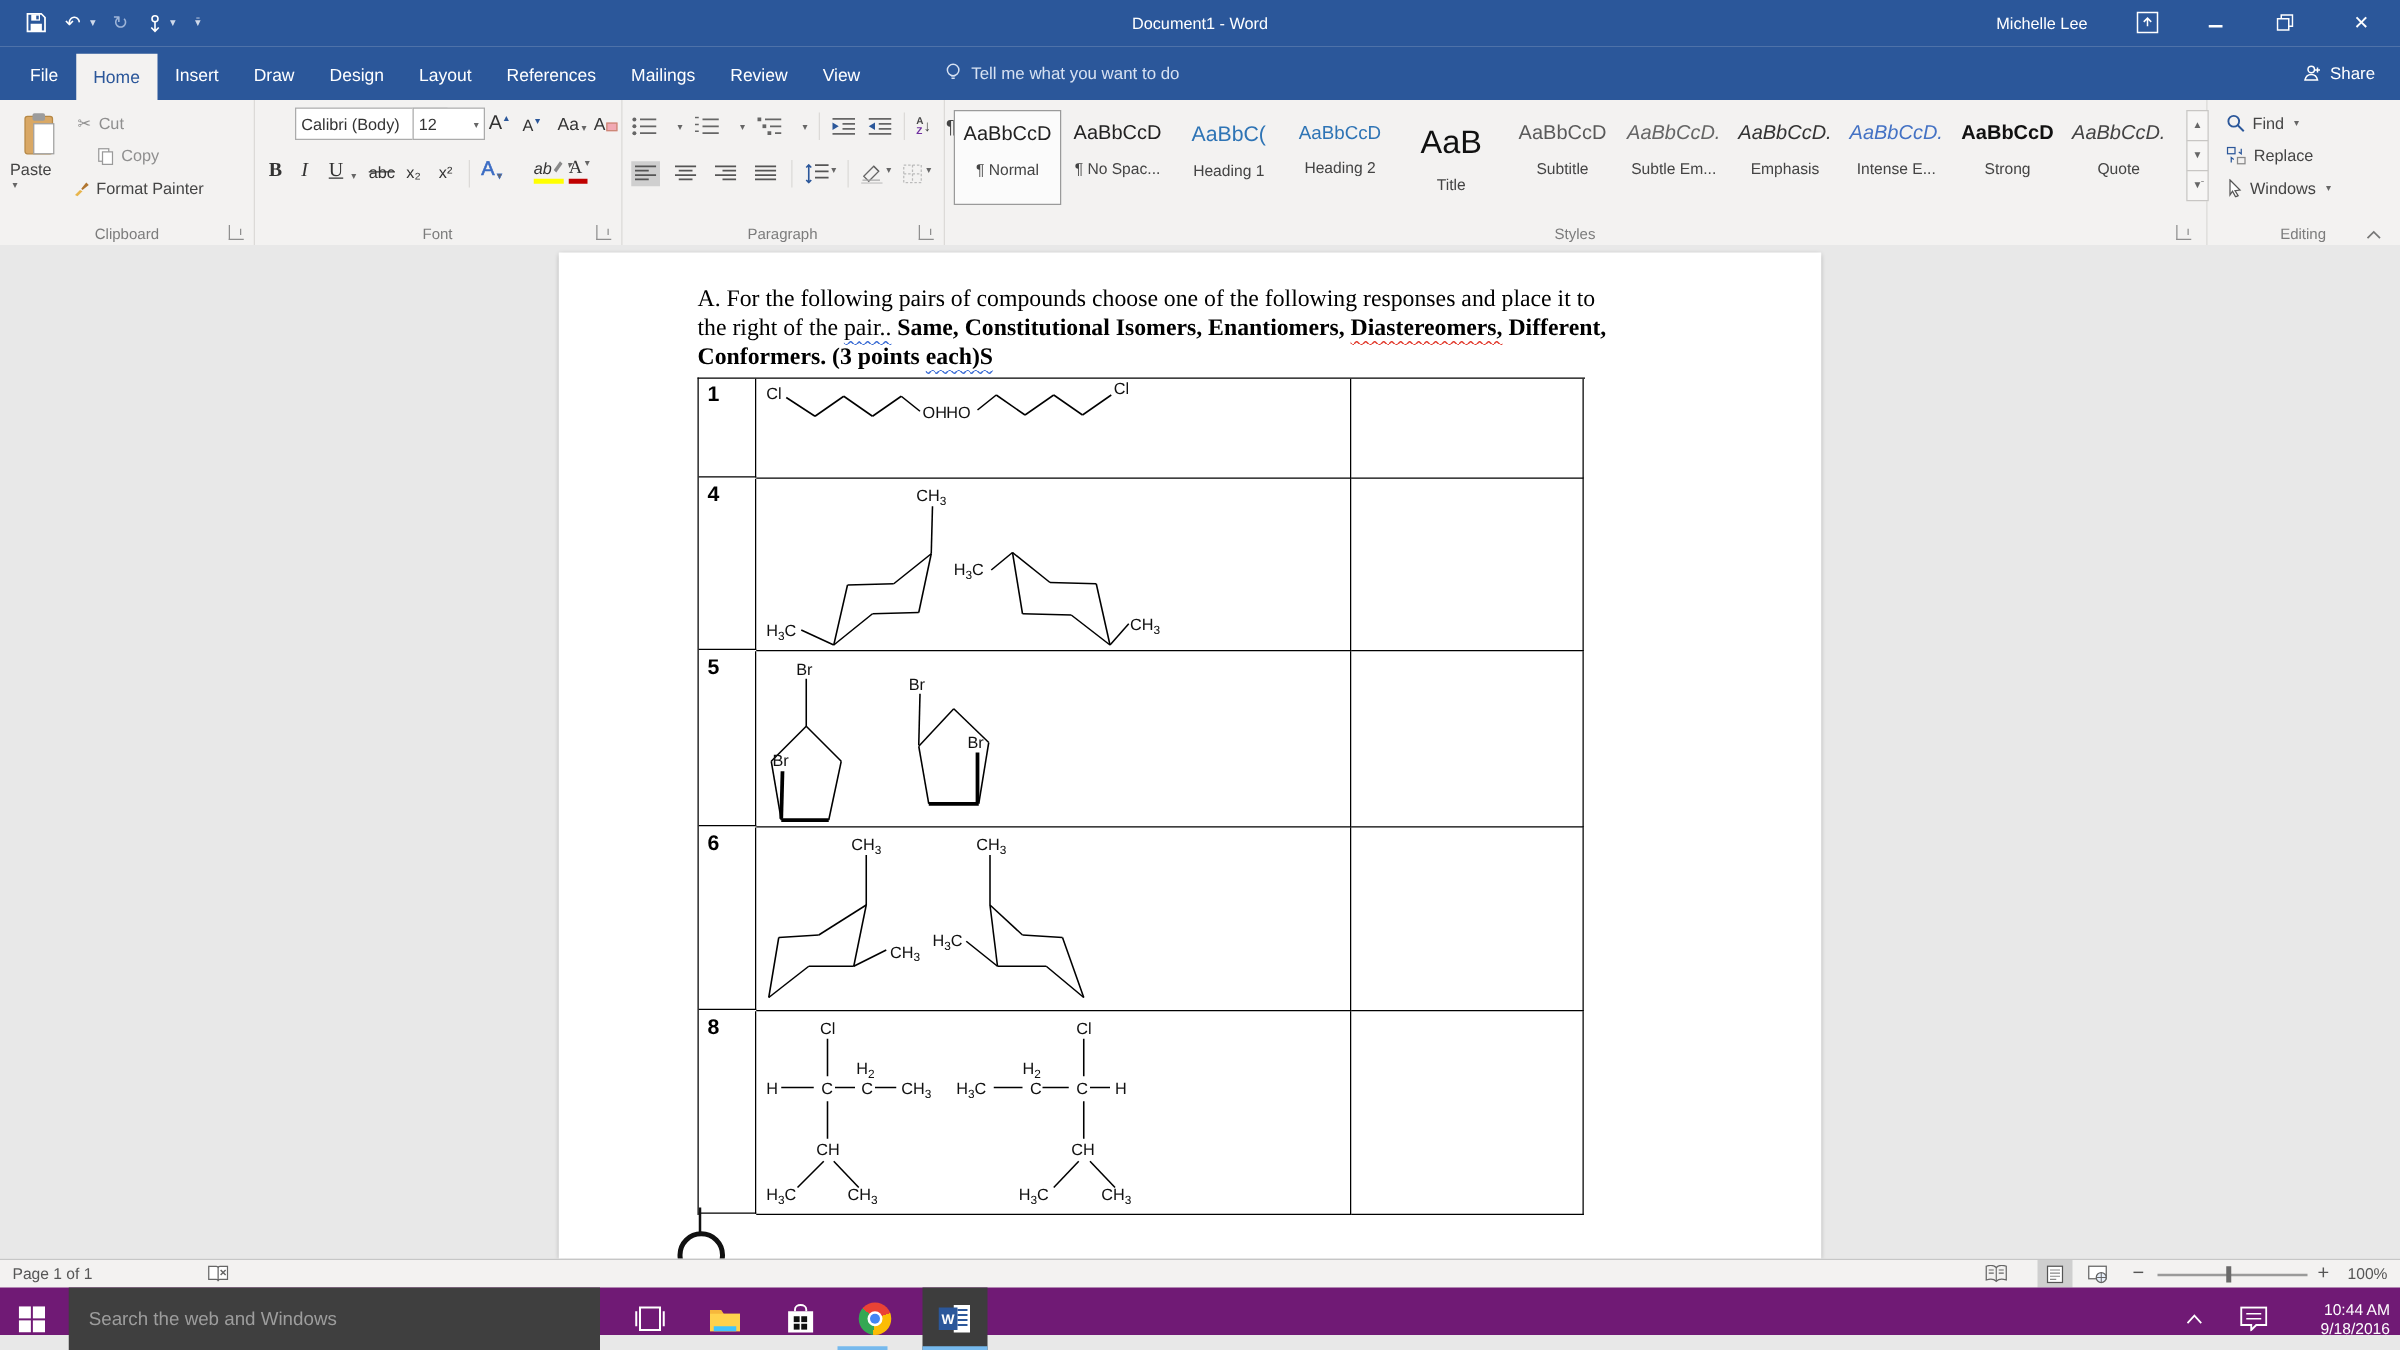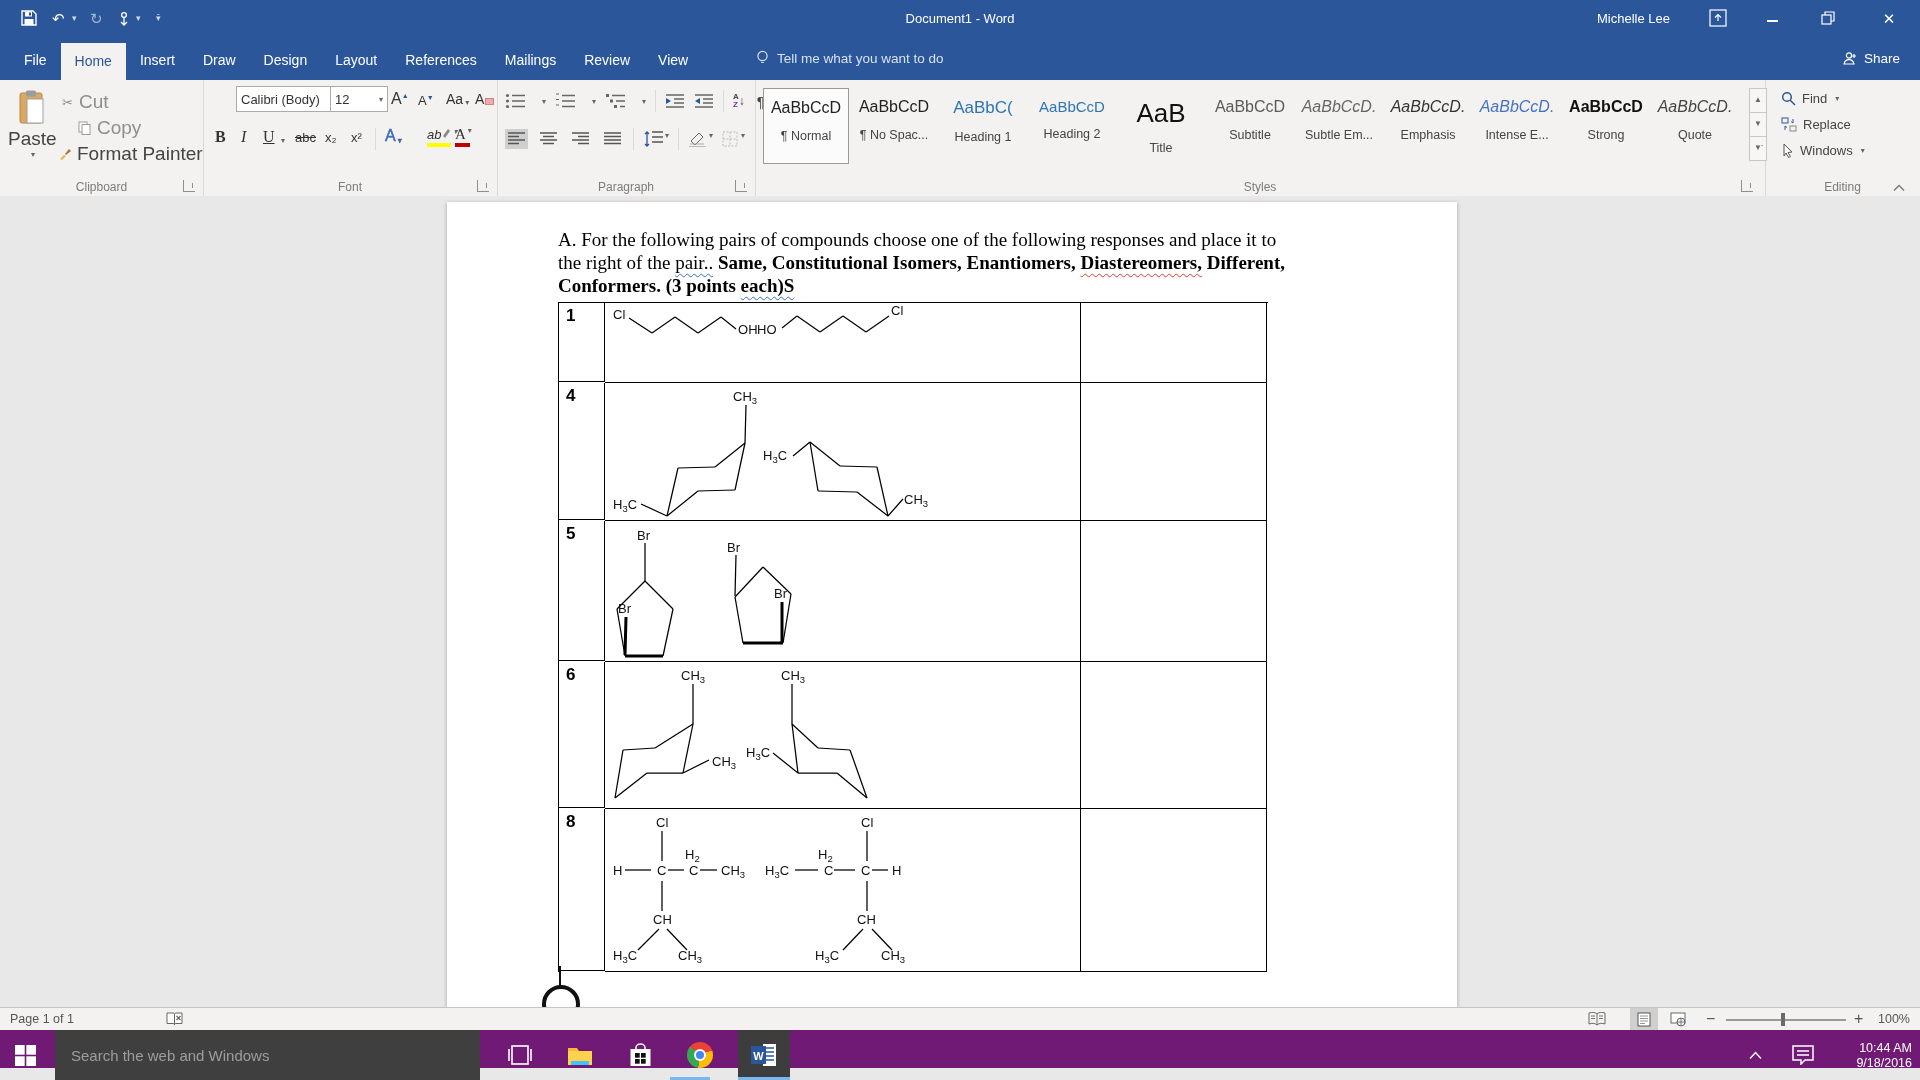"Cut" .ribtxt { font-size: 19px -> 13px }
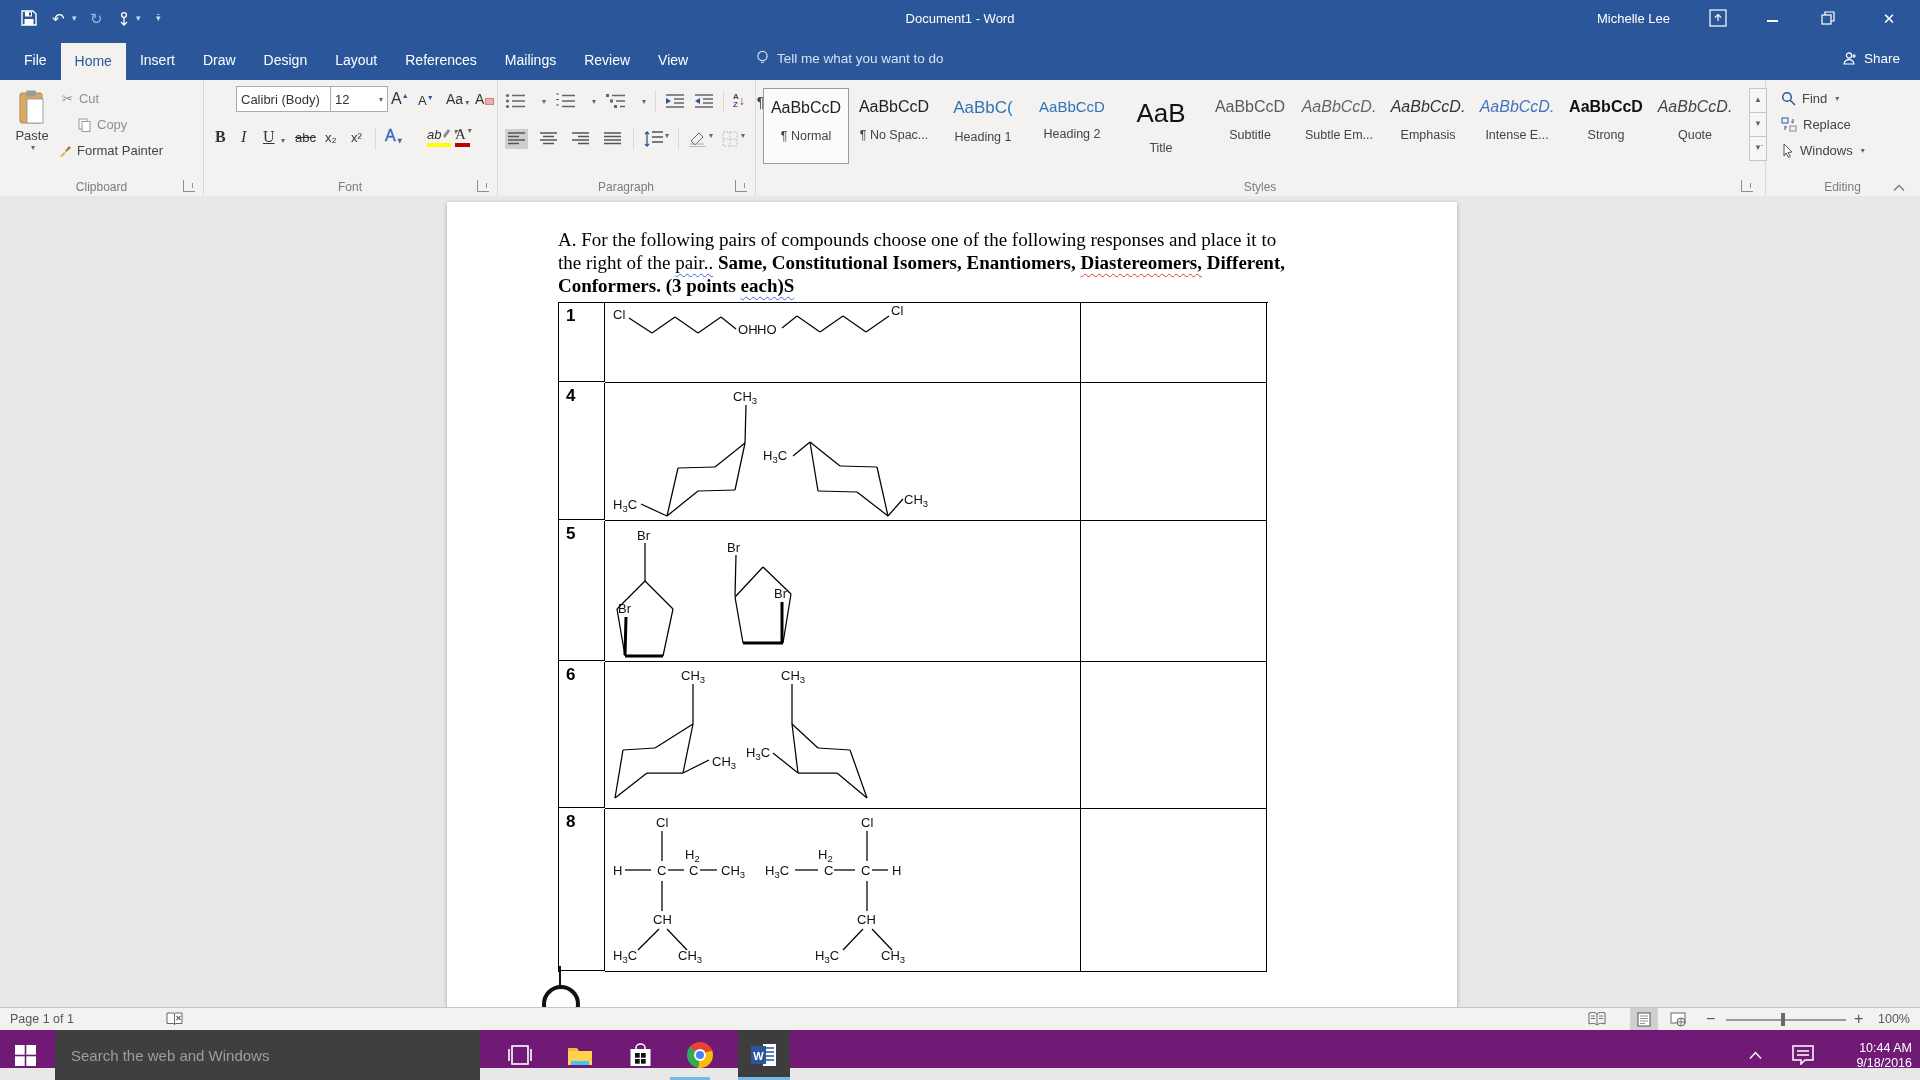"Paste" div.abs { text-align: center -> left }
